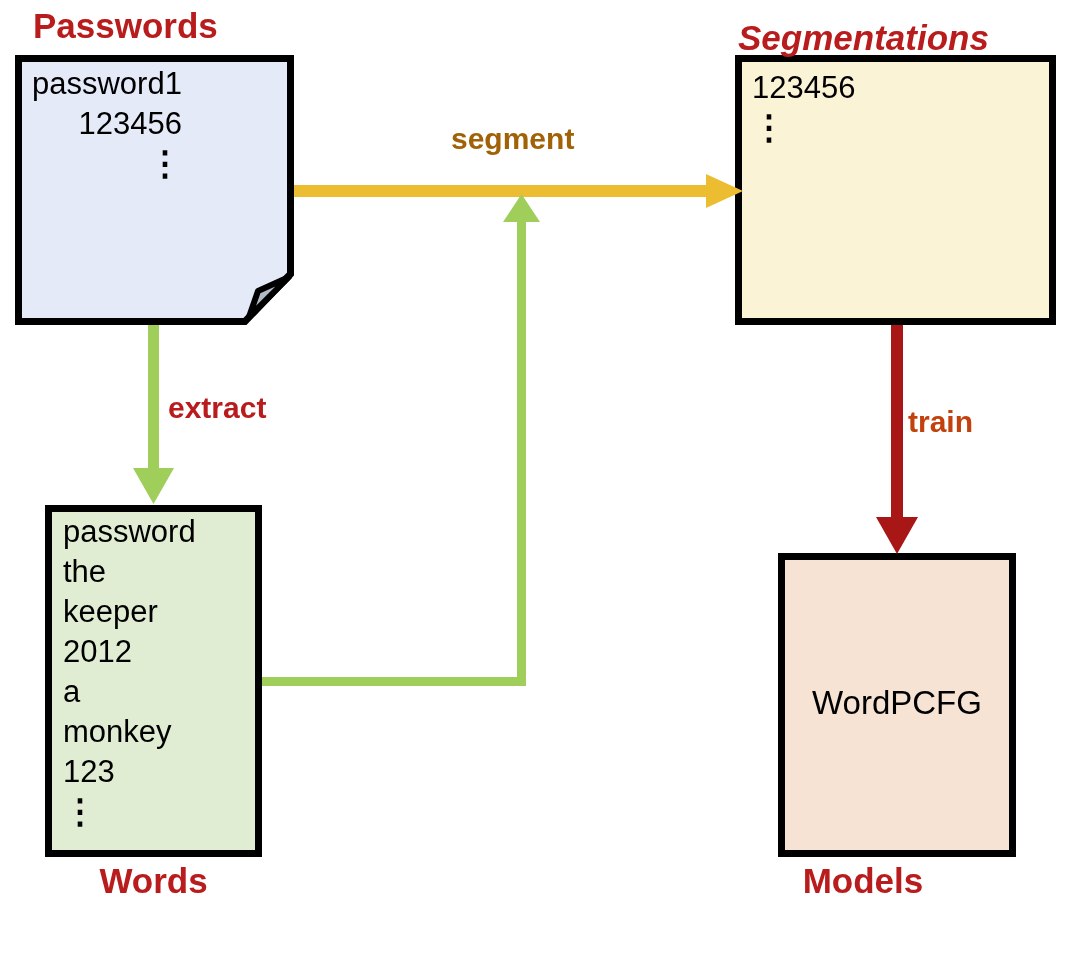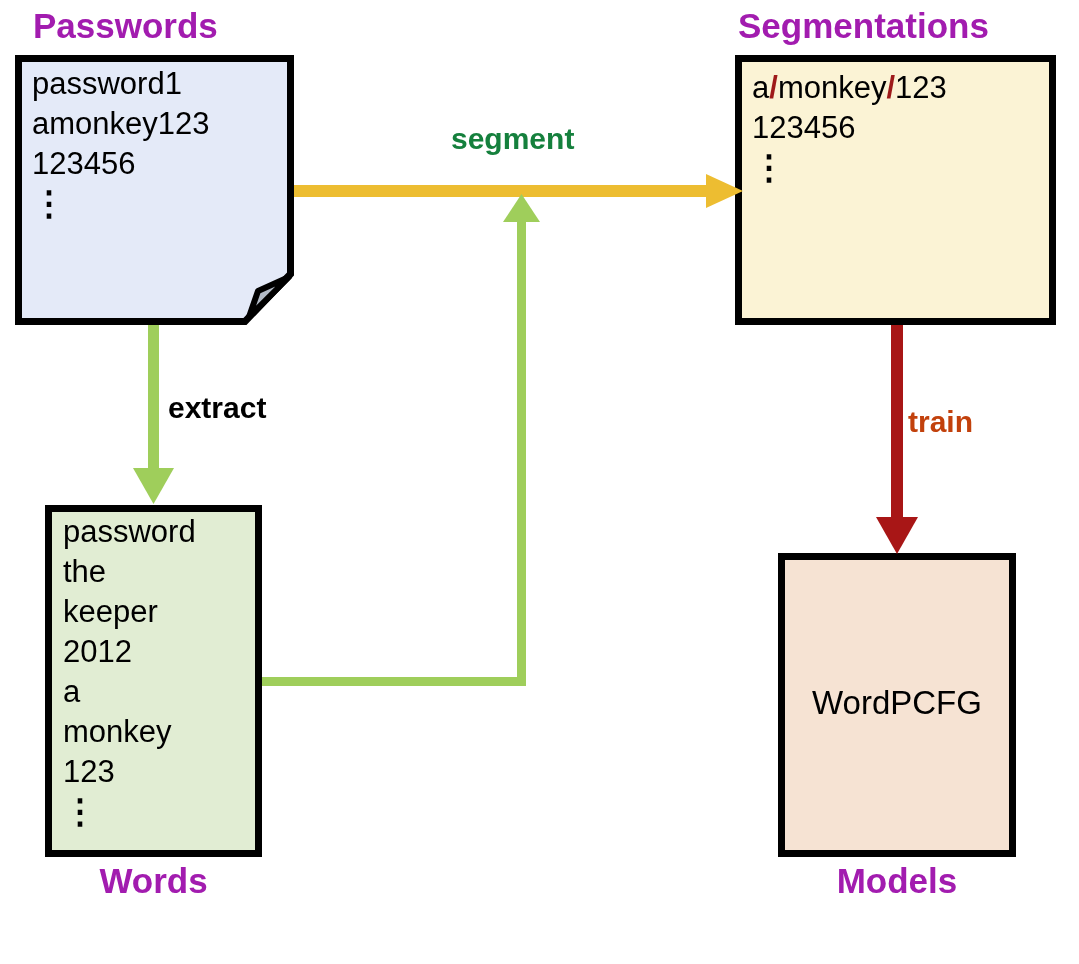"Passwords" .box-title { color: #a21caf -> #b91c1c }
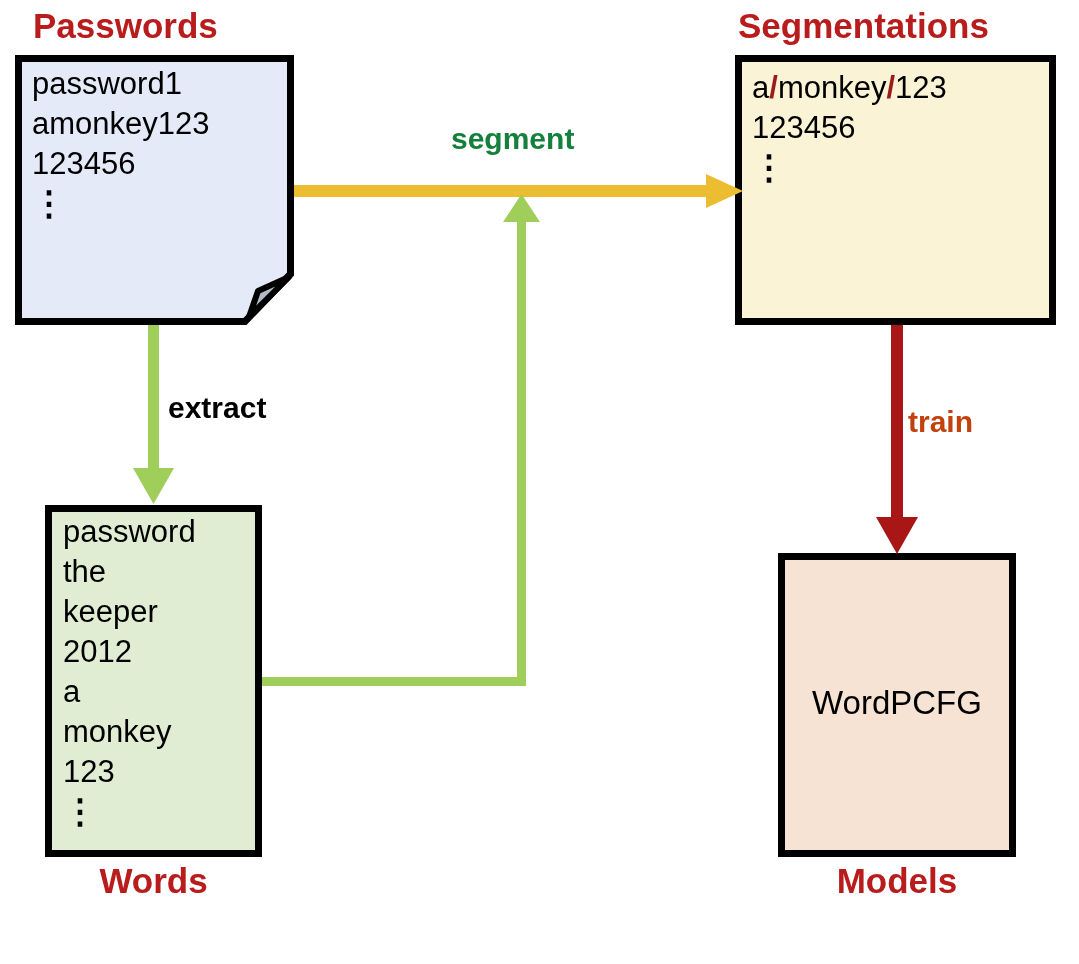"Segmentations" div.abs { font-style: none -> italic; top: 6px -> 18px }
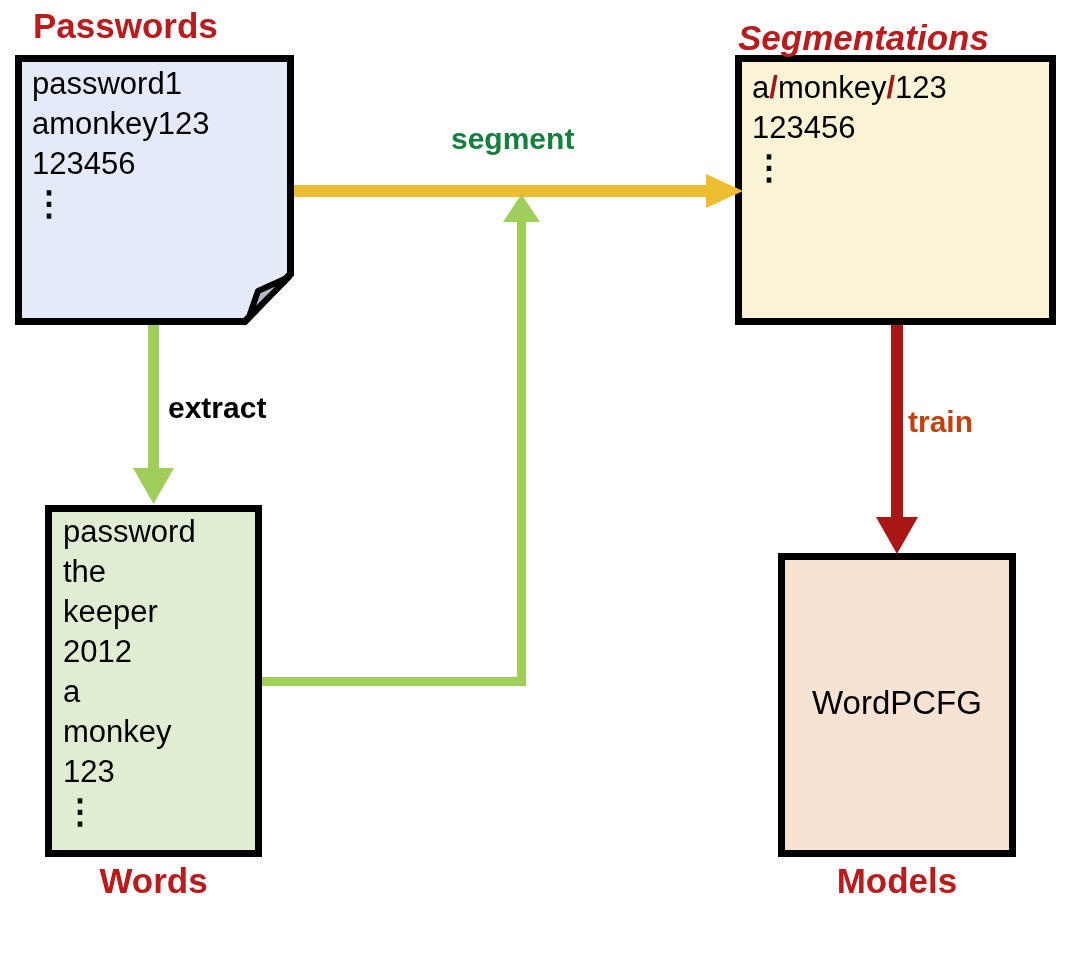"password1" div.abs { text-align: none -> right }
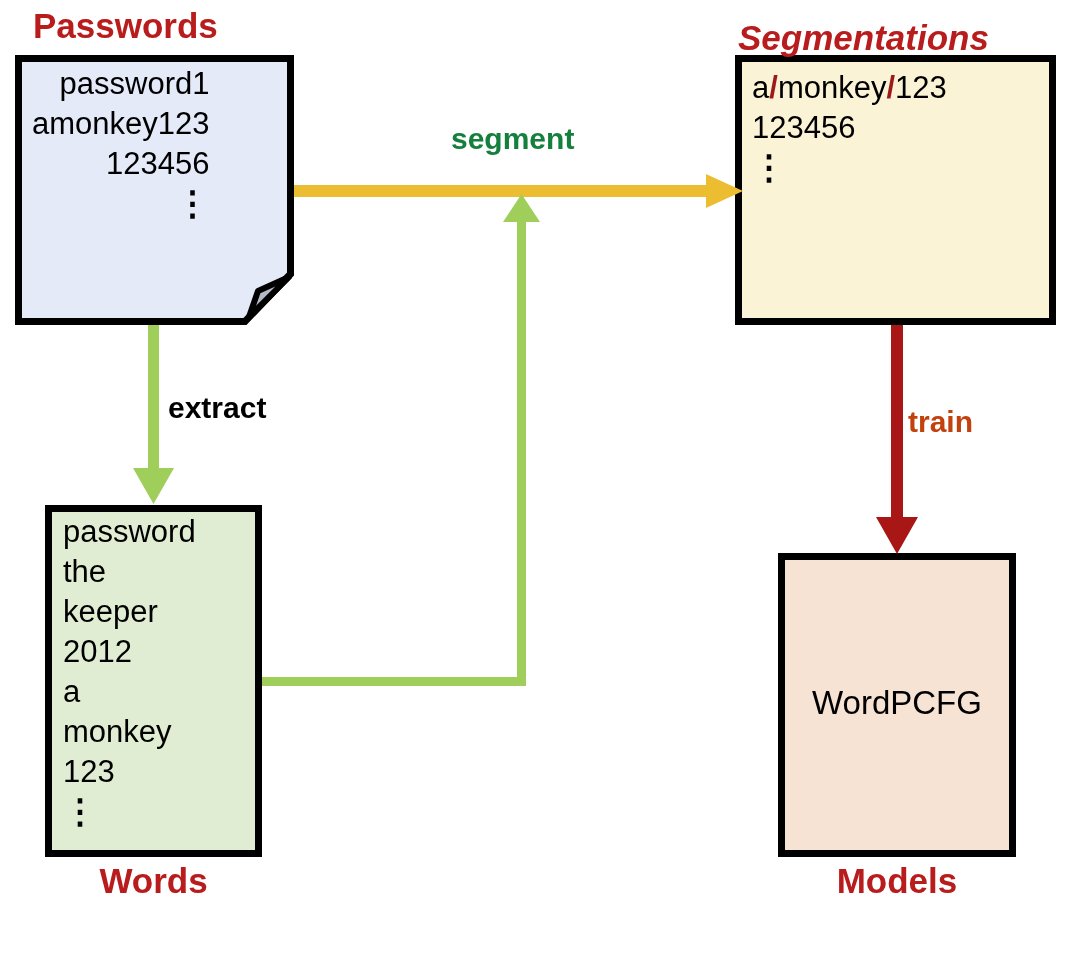"a/monkey/123" div.line { html: <div><span>a</span><span>/</span><span>monkey</span><span>/</span><span>123</span></div> -> none }
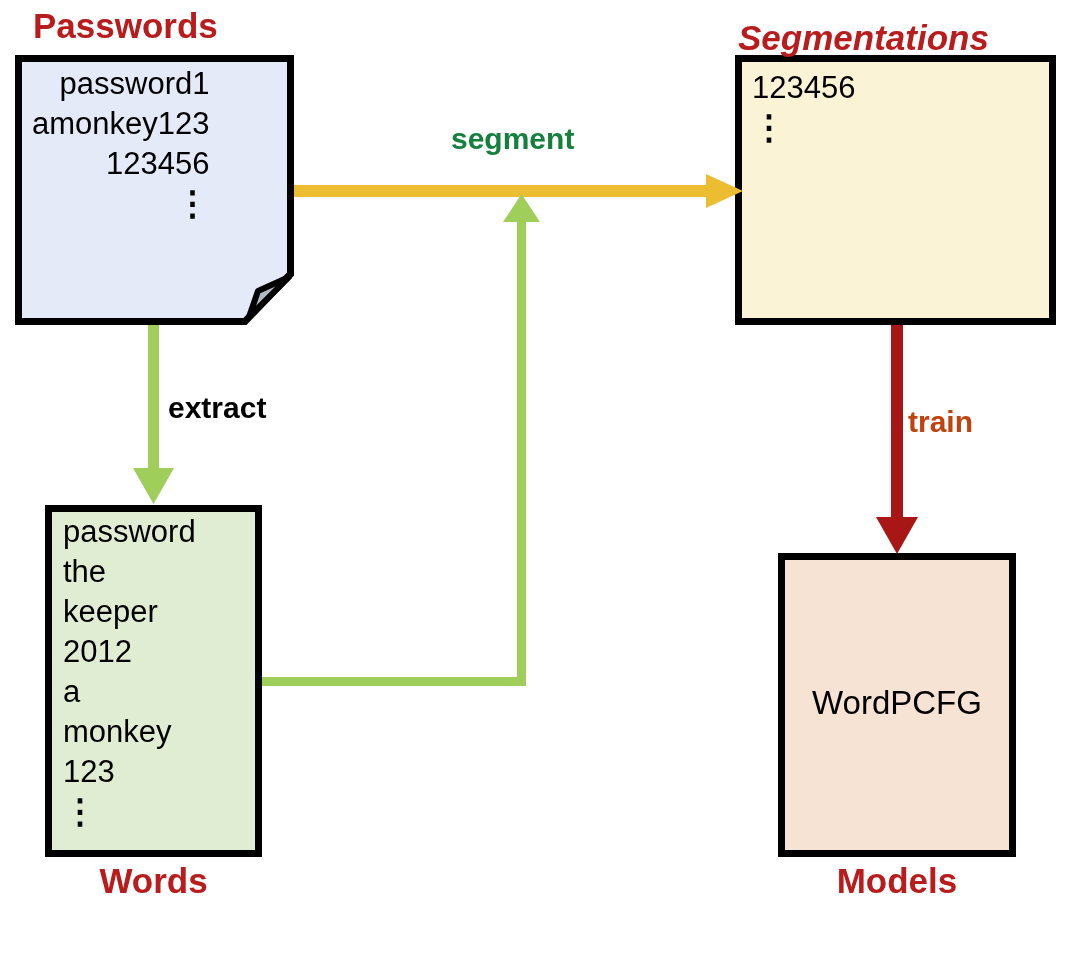"amonkey123" div.line { html: <div>amonkey123</div> -> none }
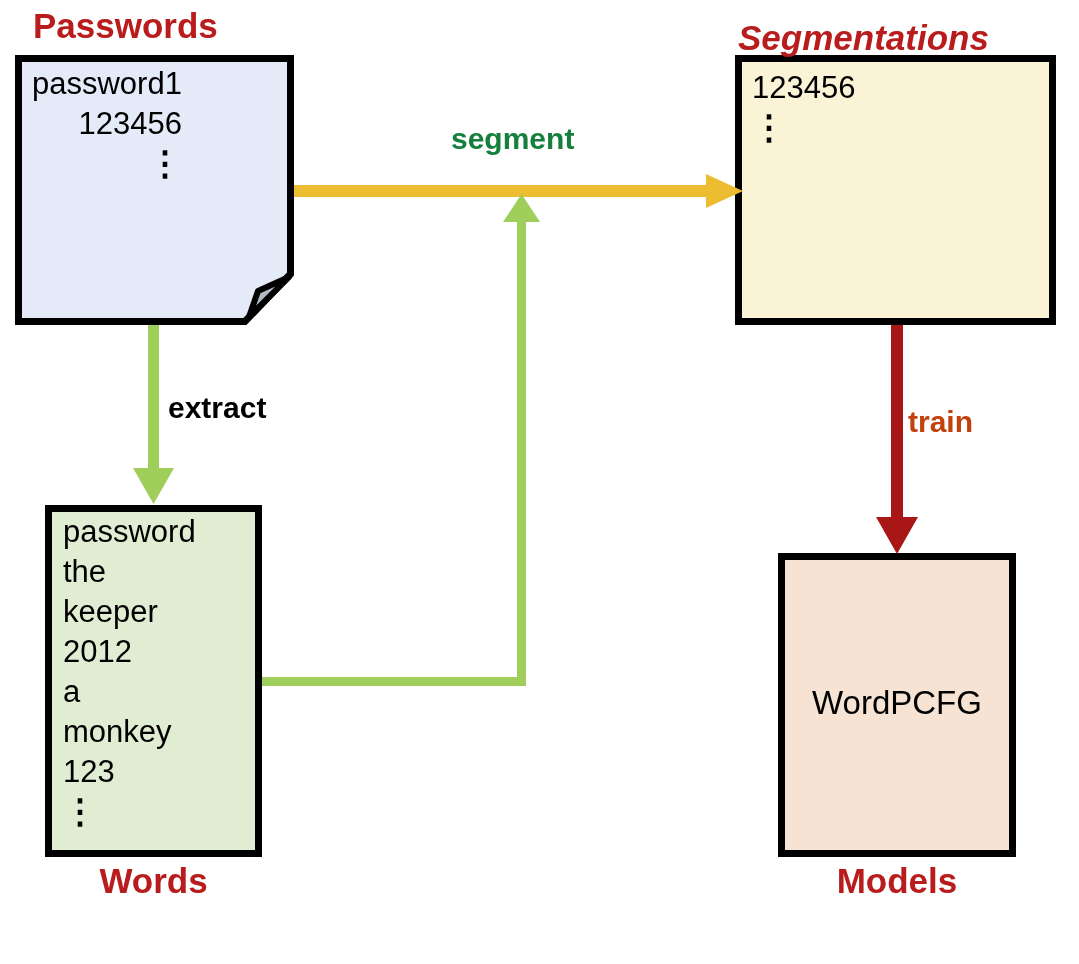"segment" .label-segment { color: #15803d -> #a16207 }
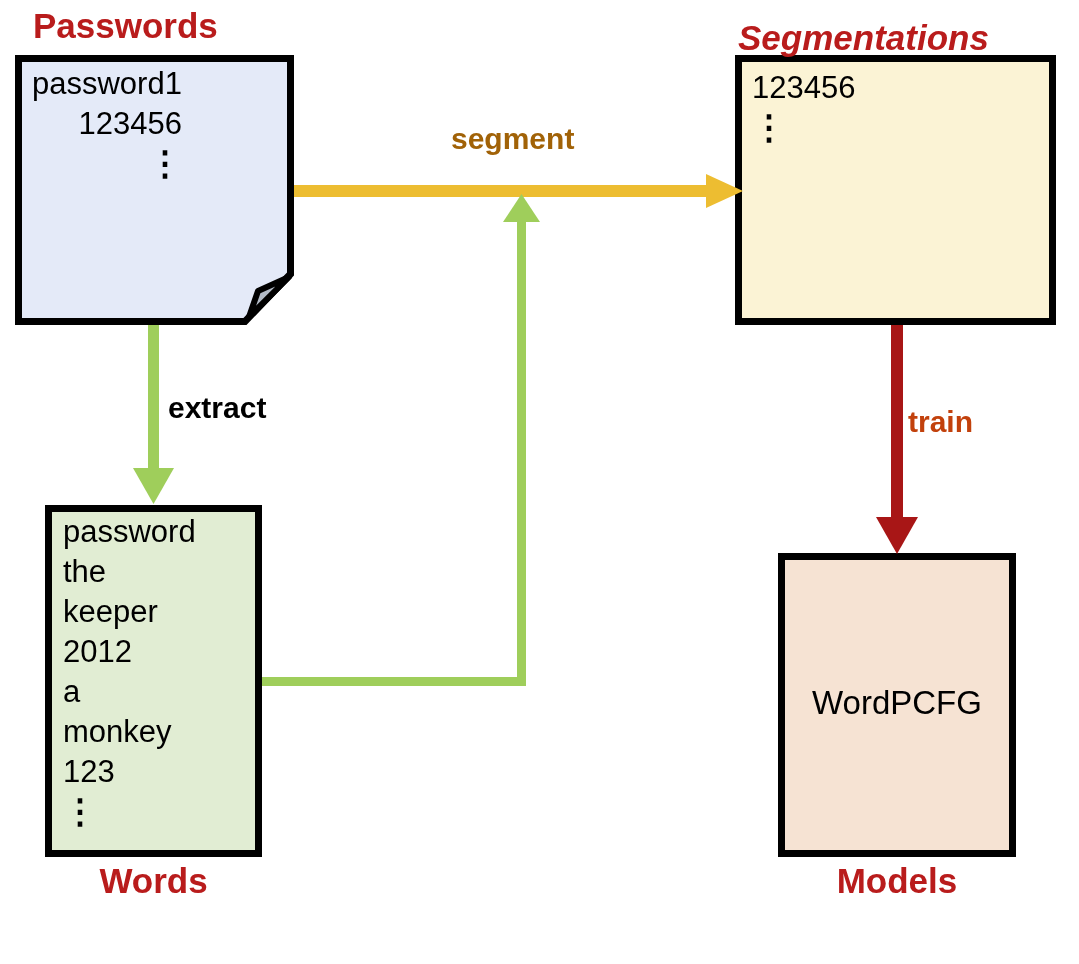"extract" .label-extract { color: #000000 -> #b91c1c }
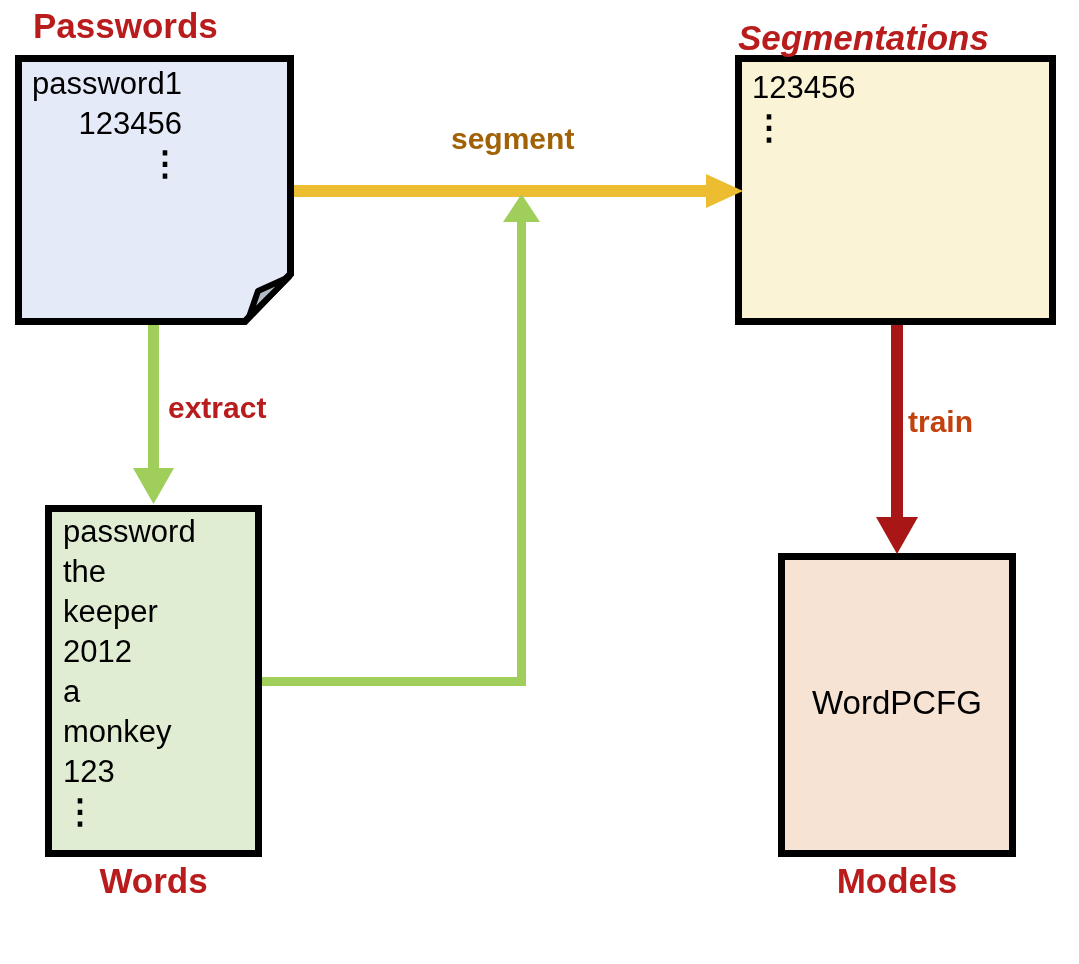"Models" div.abs { left: 778px -> 744px }
